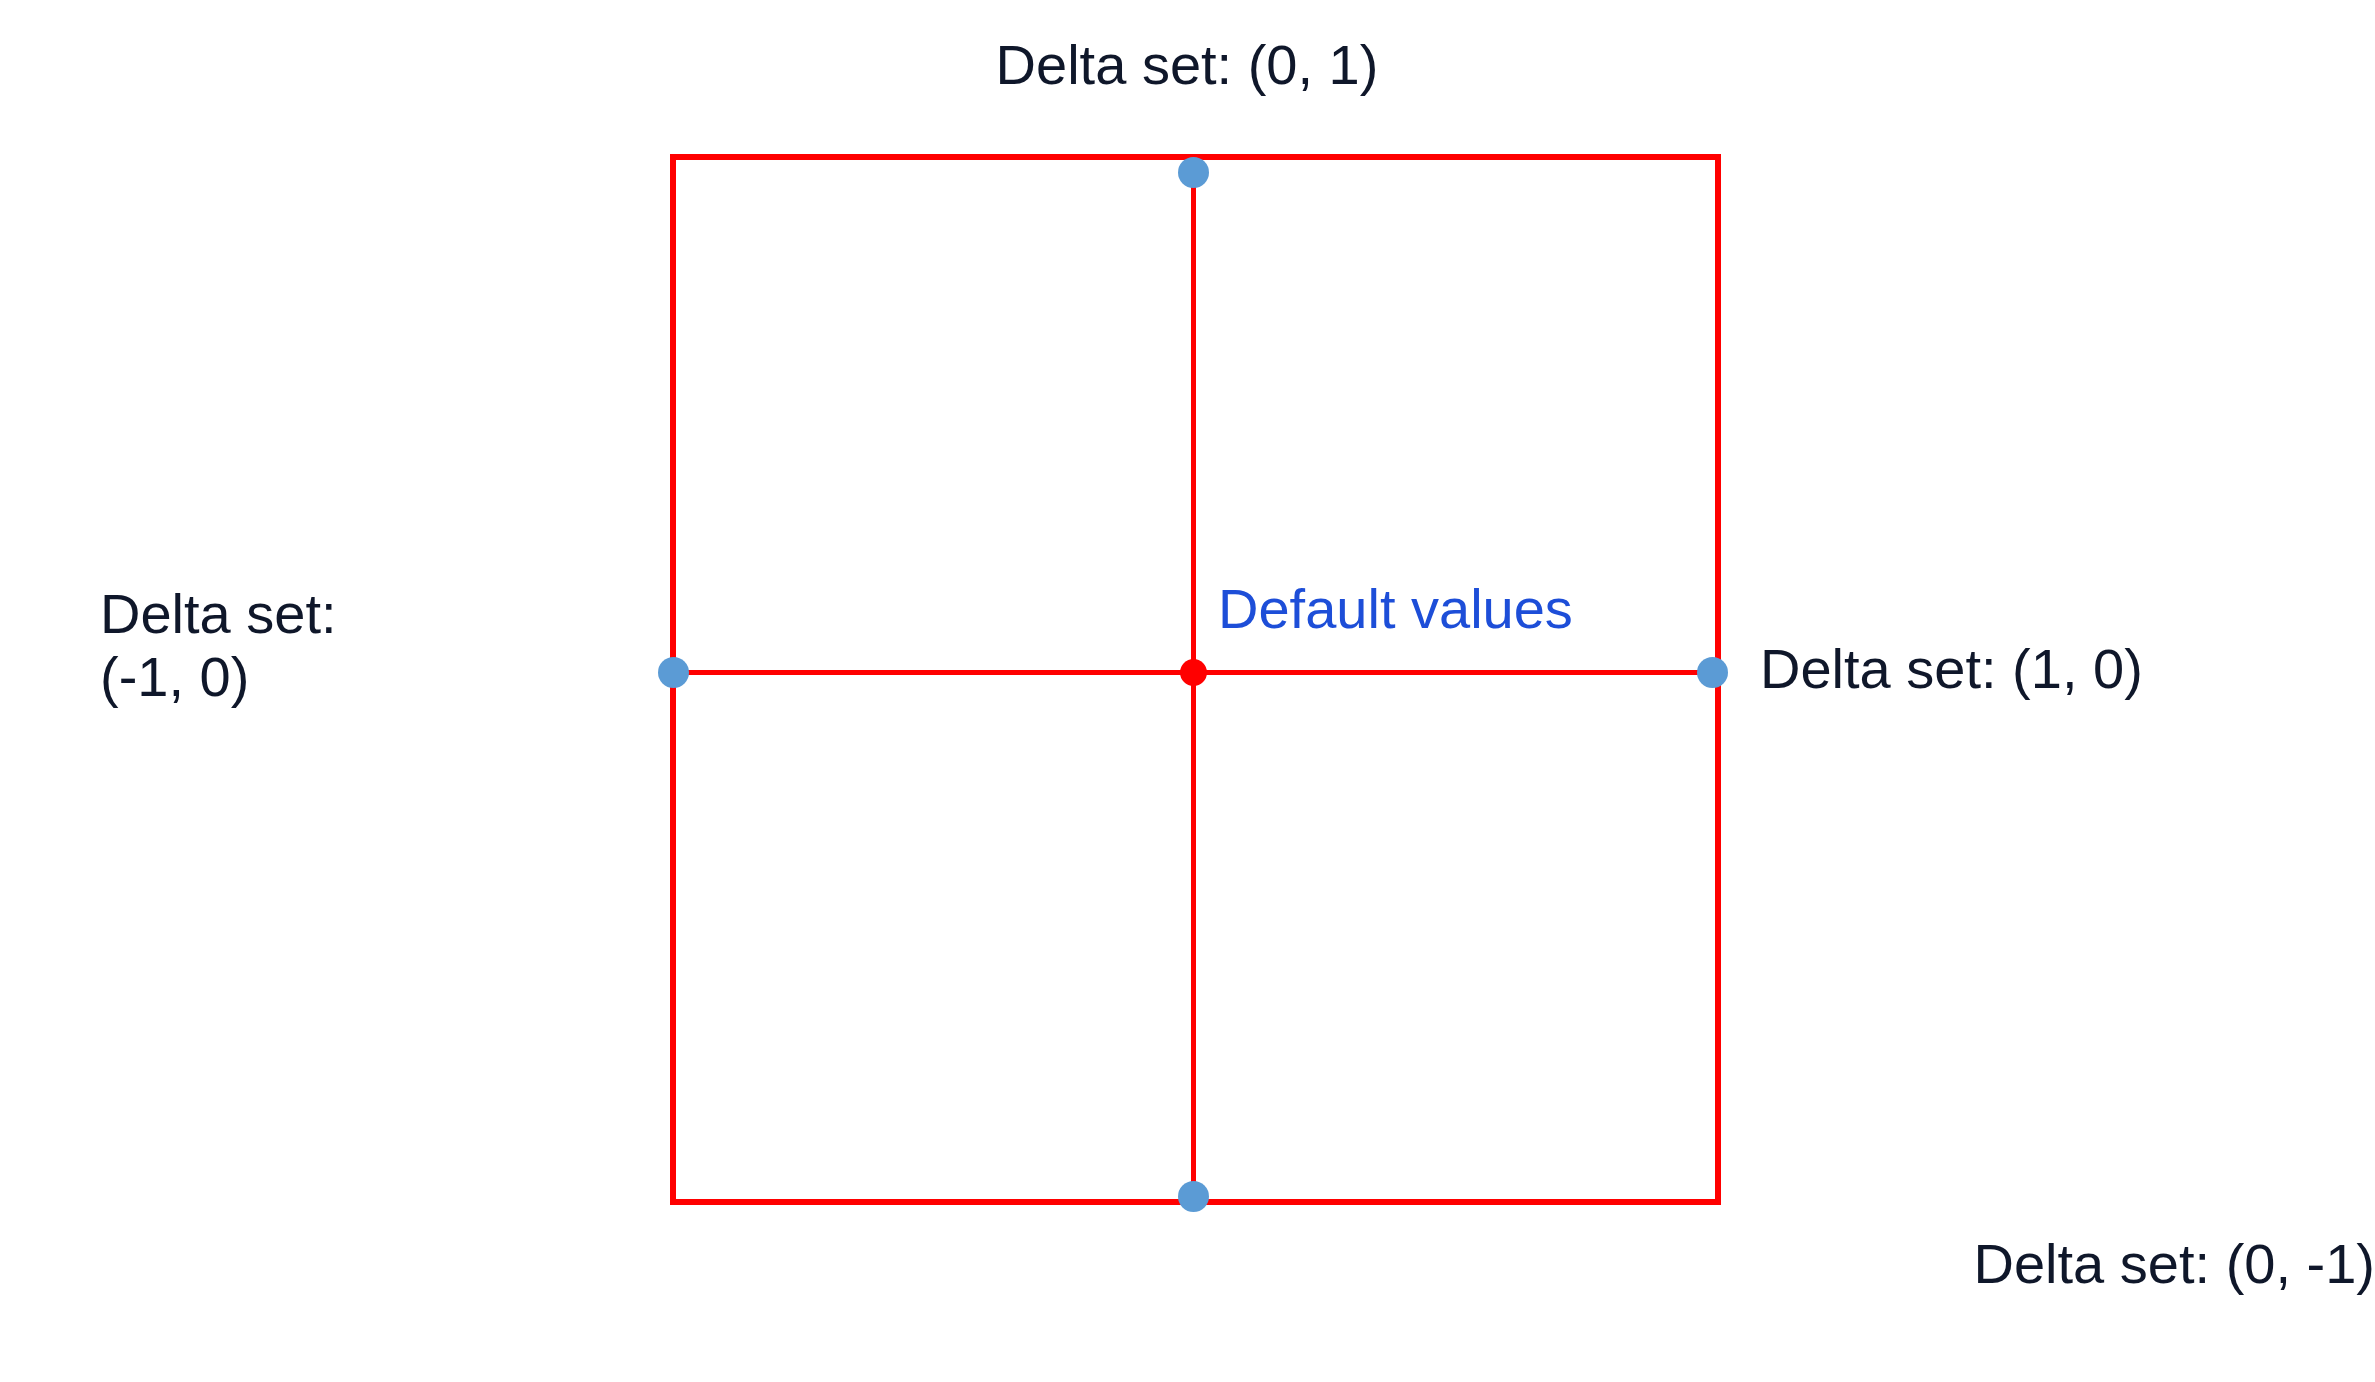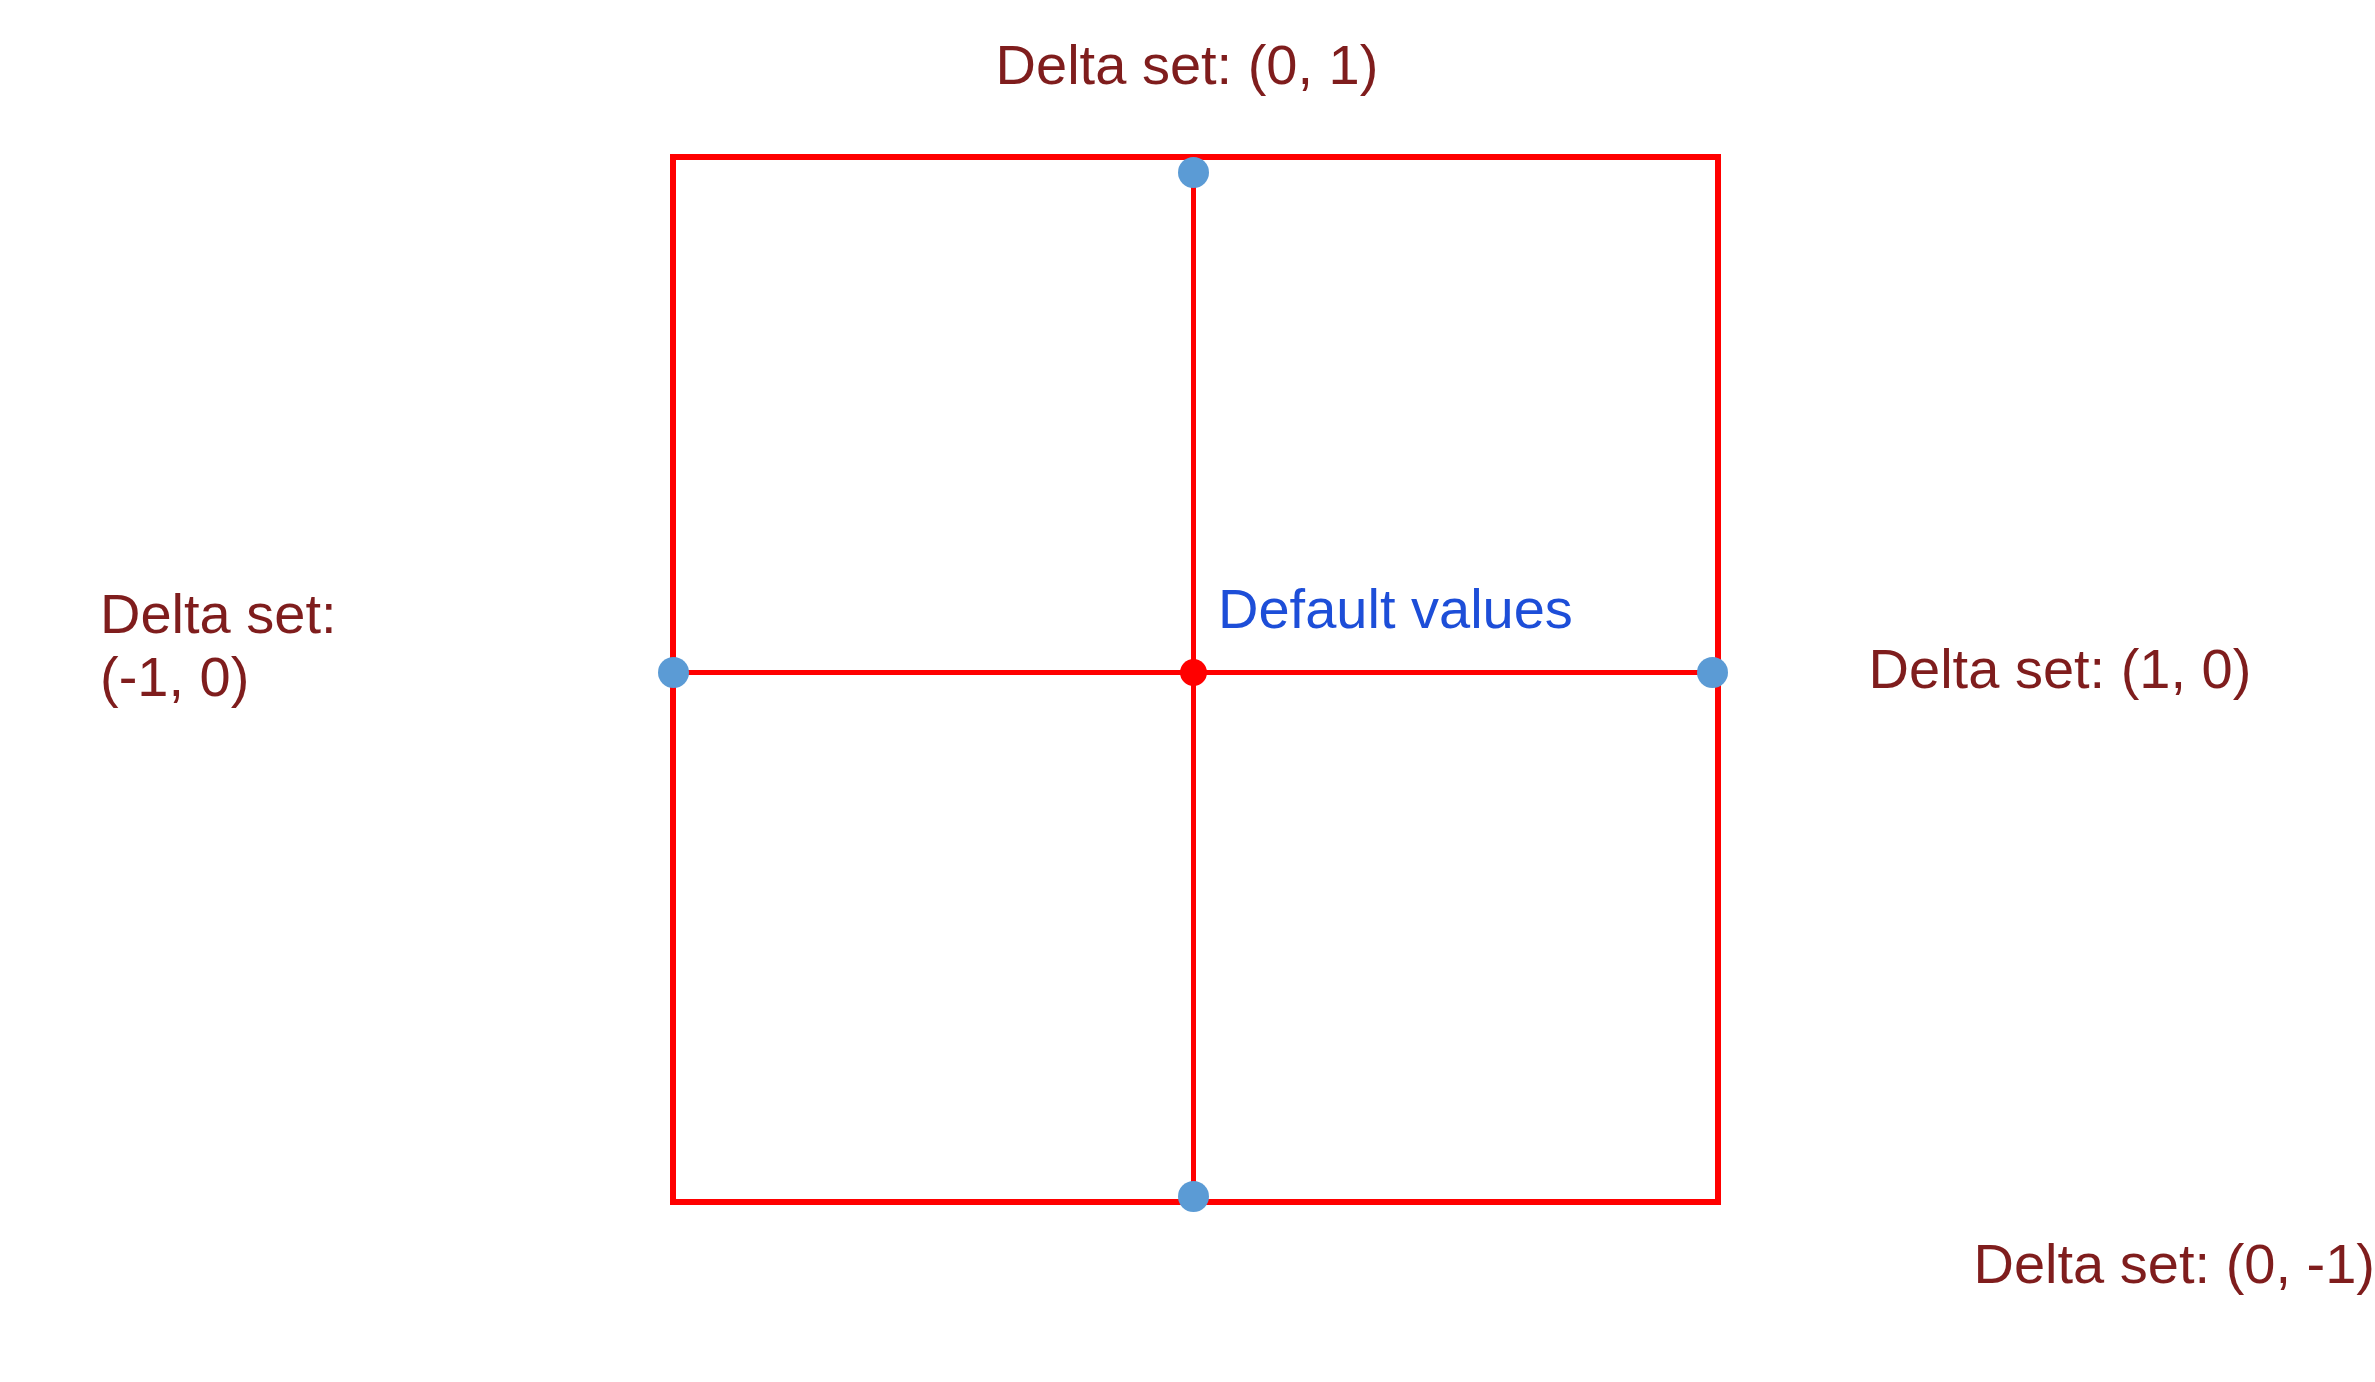"Delta set: (0, 1)" .label { color: #7f1d1d -> #0f172a }
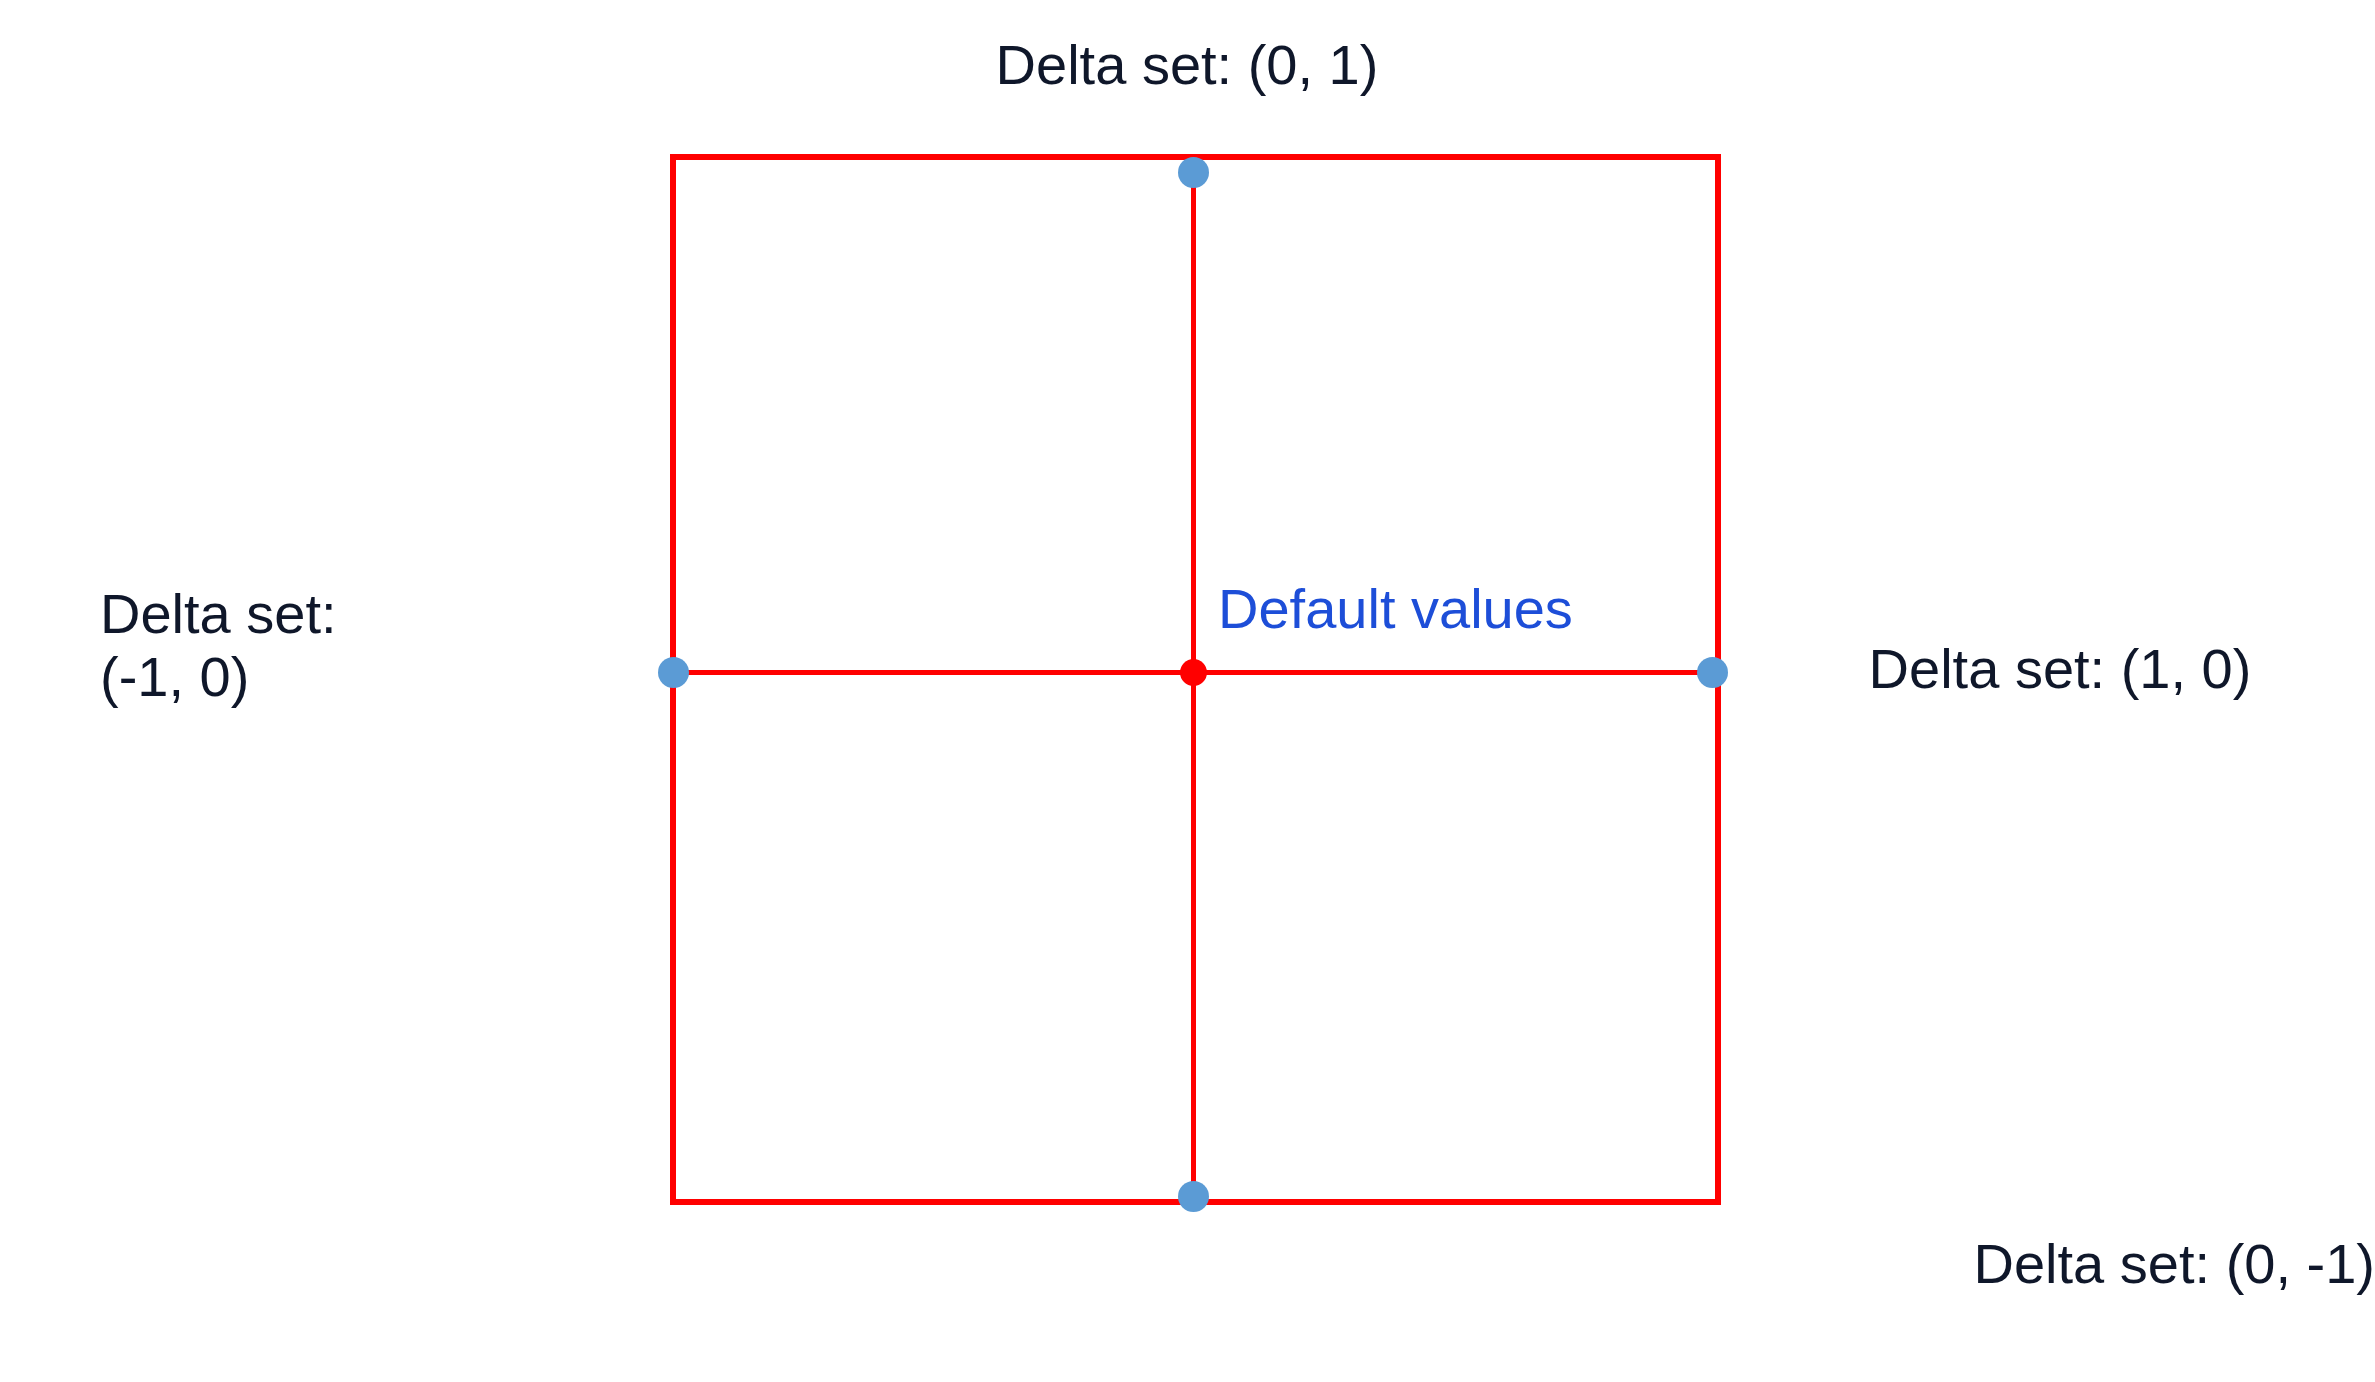"Delta set: (1, 0)" .label-right { text-align: center -> left }
